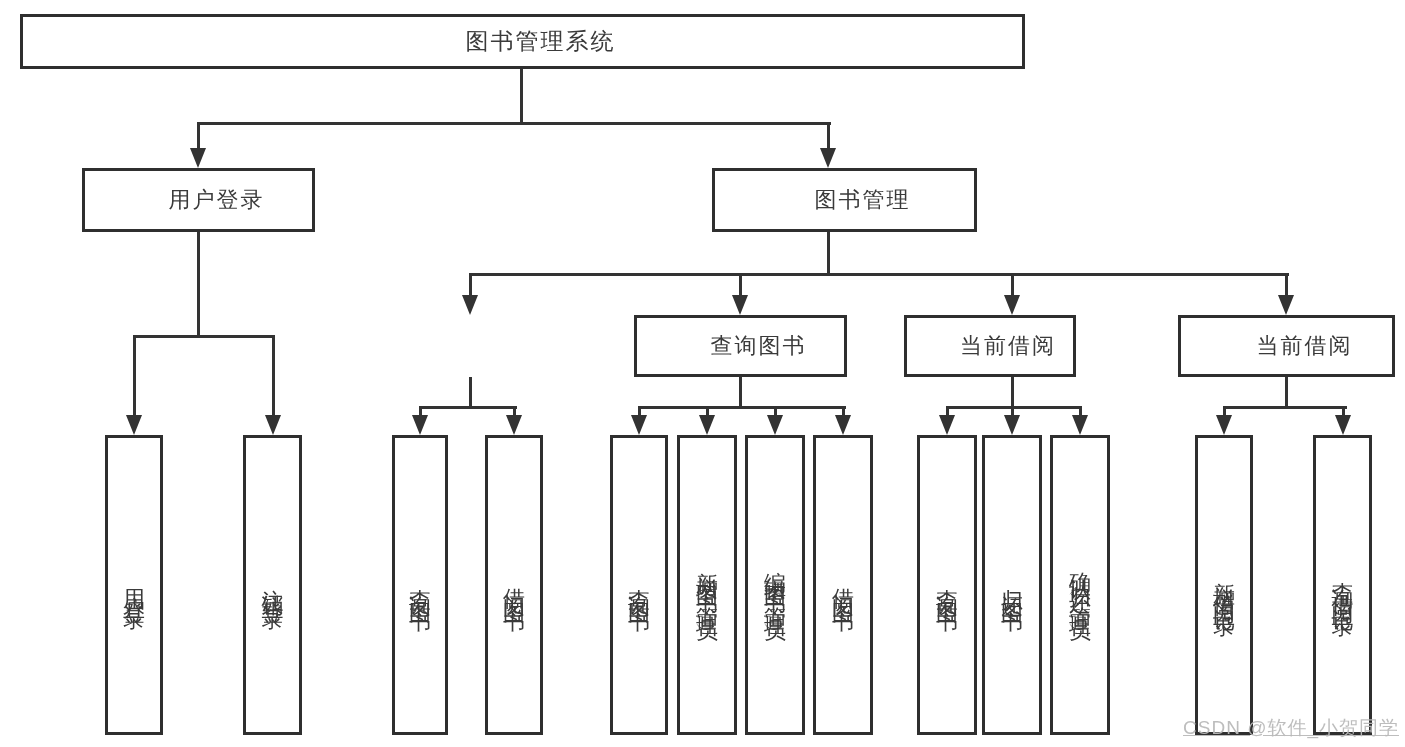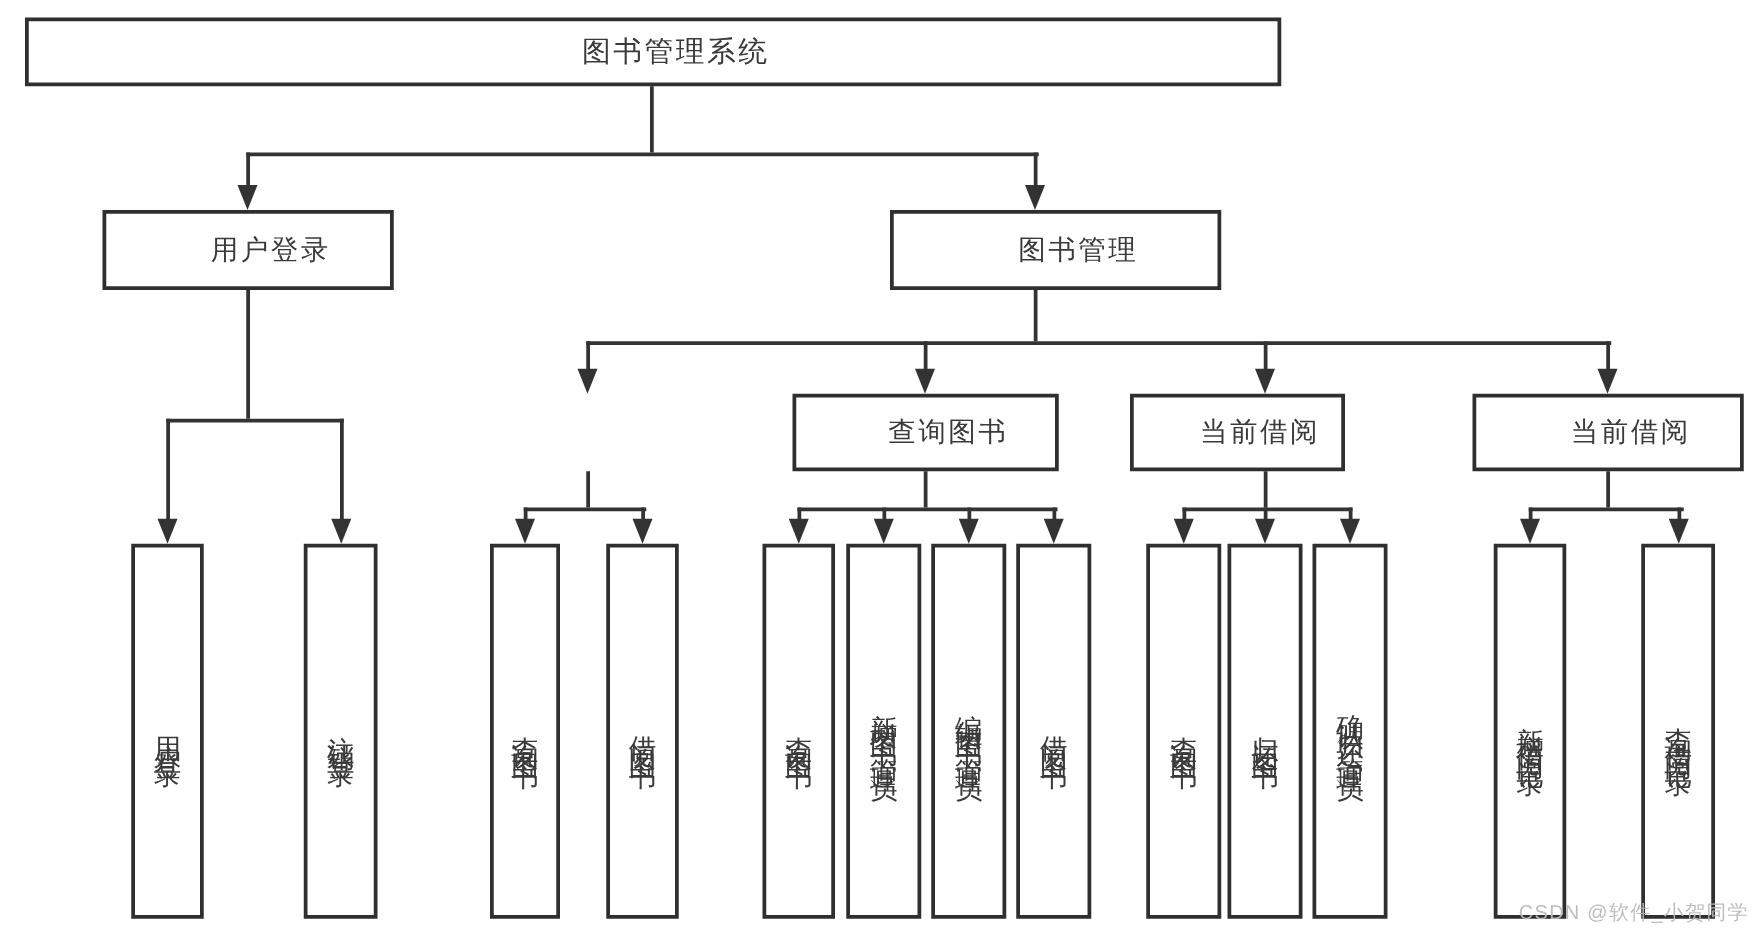"CSDN @软件_小贺同学" .watermark { font-size: 16px -> 19px; text-decoration: none -> underline }
